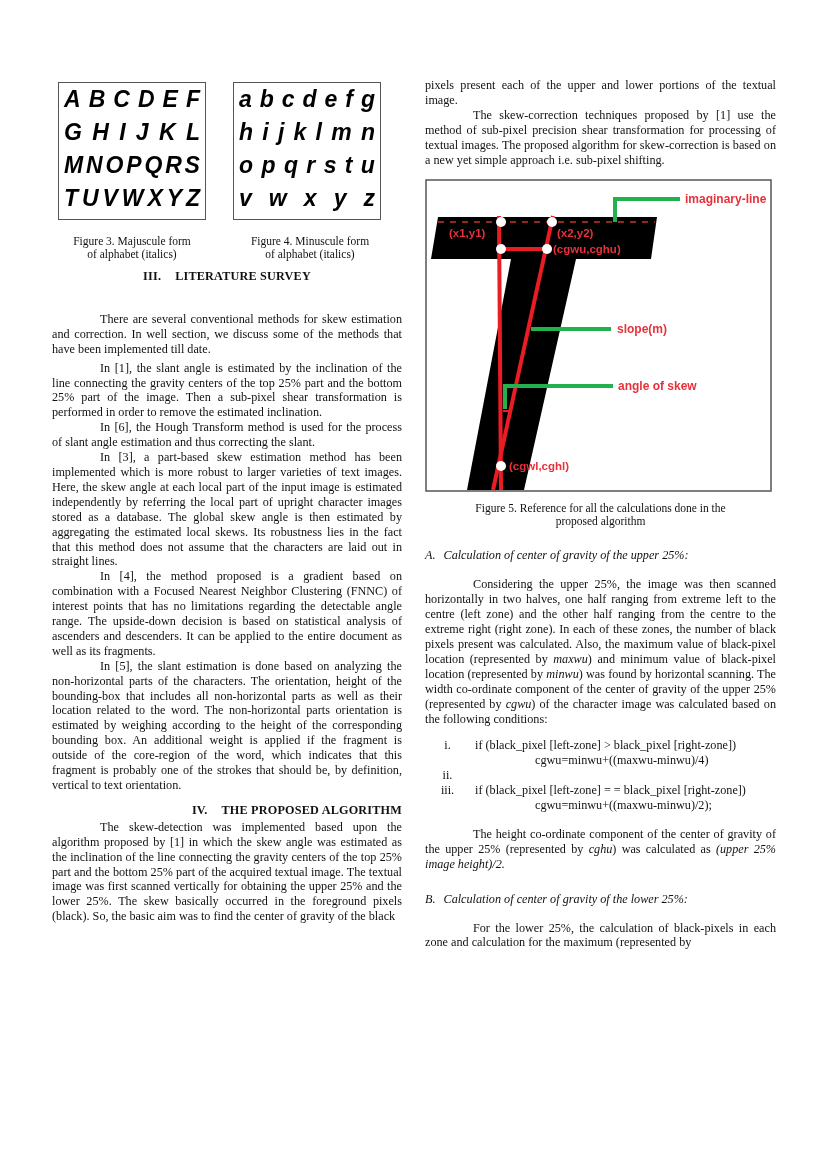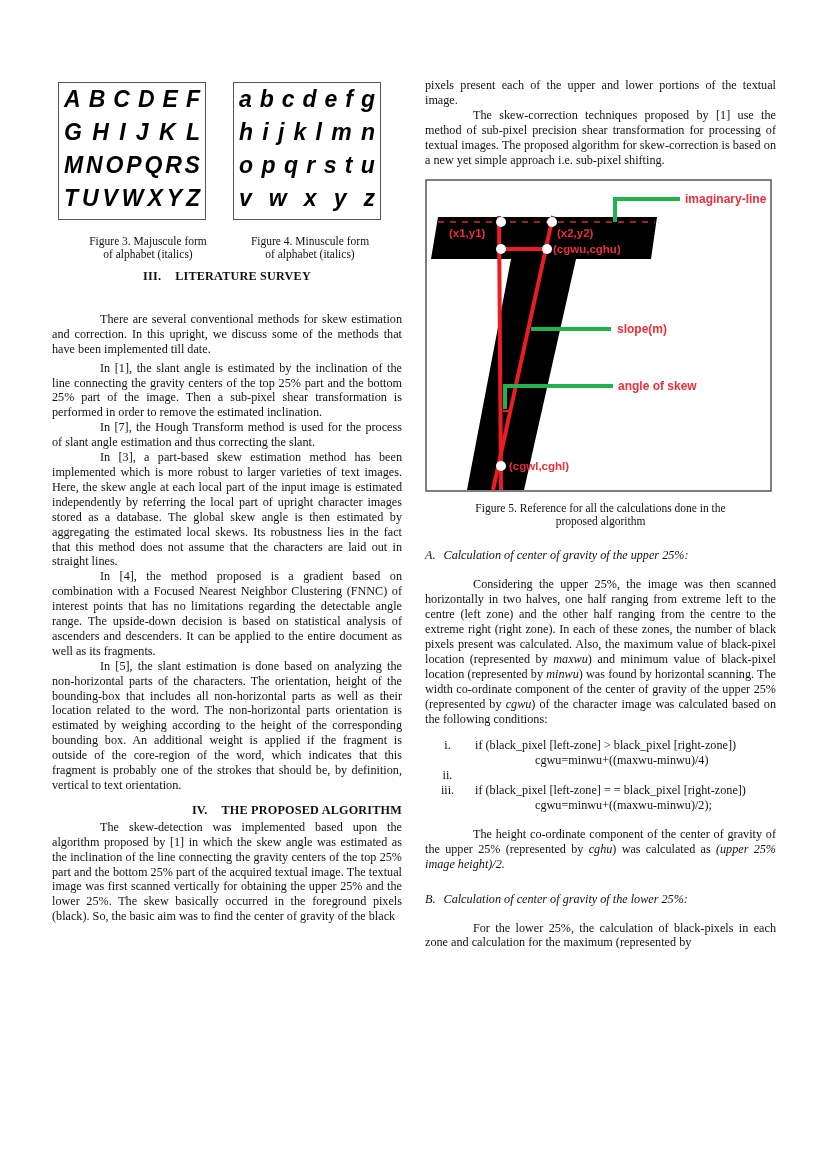"Figure 3. Majuscule form" .cap3 { left: 16px -> 0px }
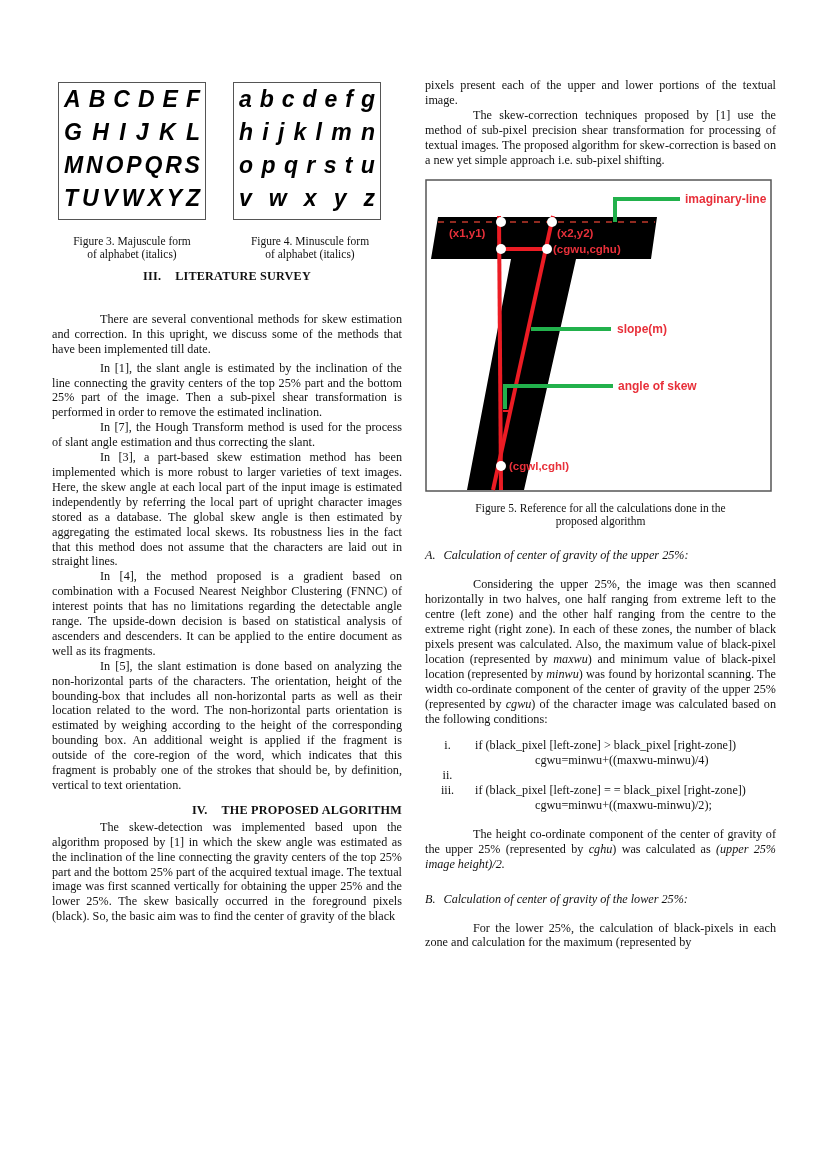"There are several conventional methods" p.indent { text: this upright -> well section }
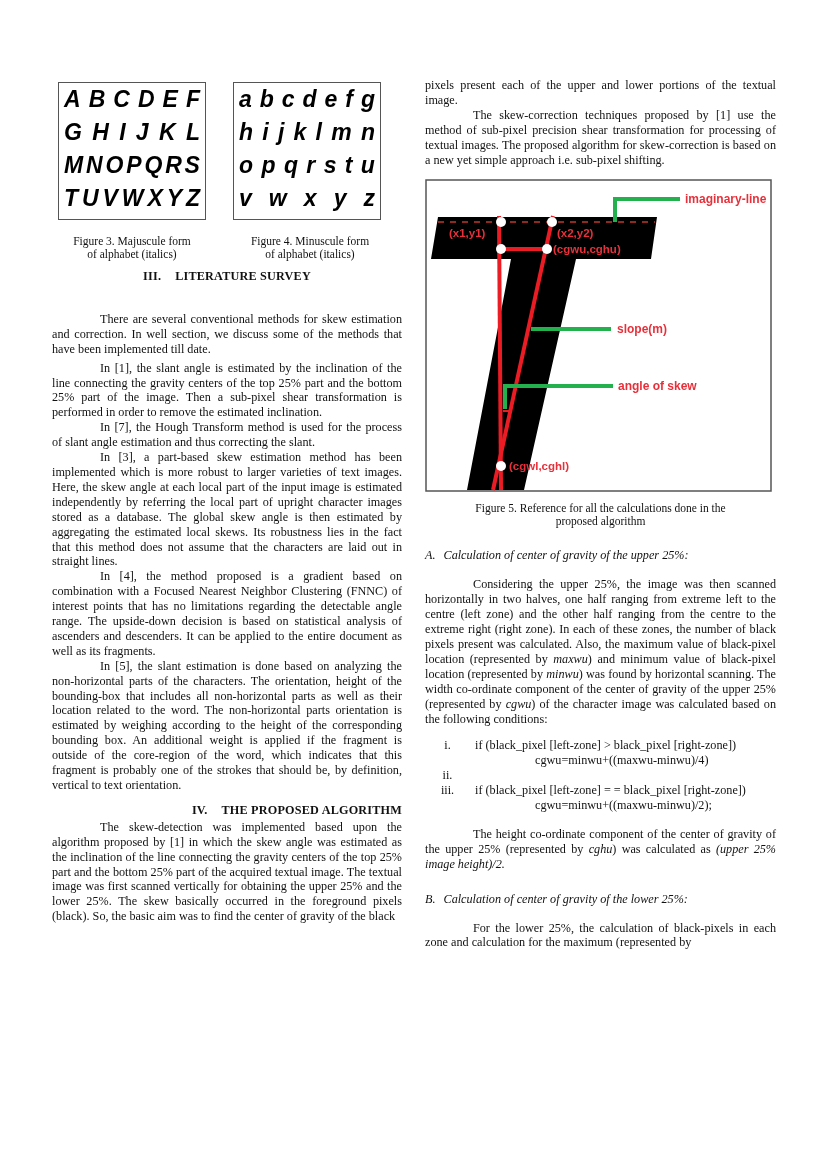"In [7], the Hough Transform" p.indent { text: 7 -> 6 }
